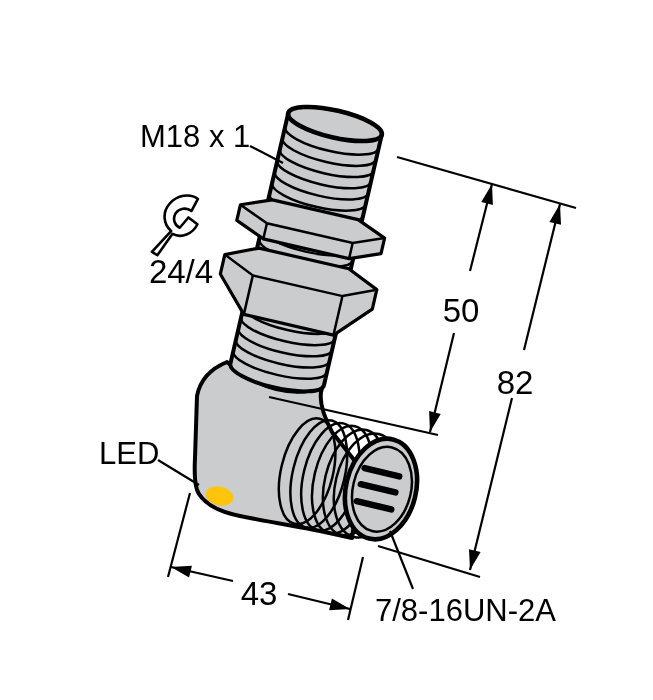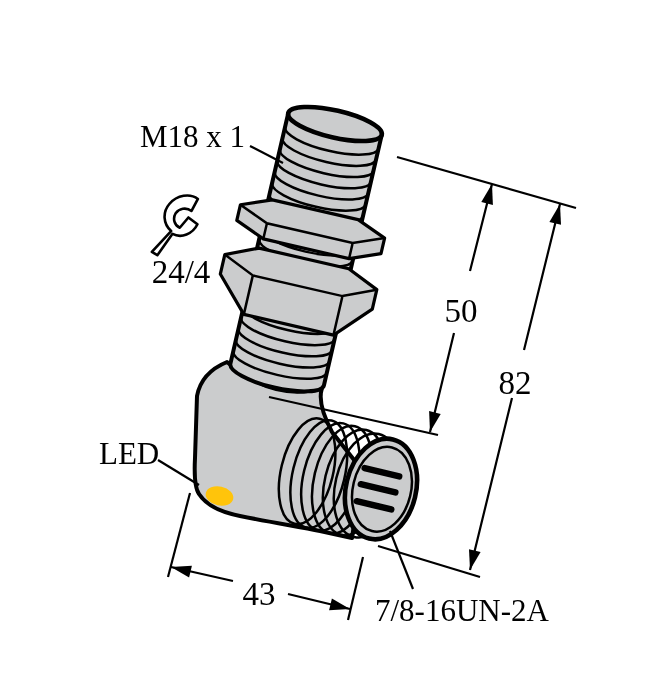"M18 x 1" .stage { font-family: Liberation Serif, serif -> Liberation Sans, sans-serif }
